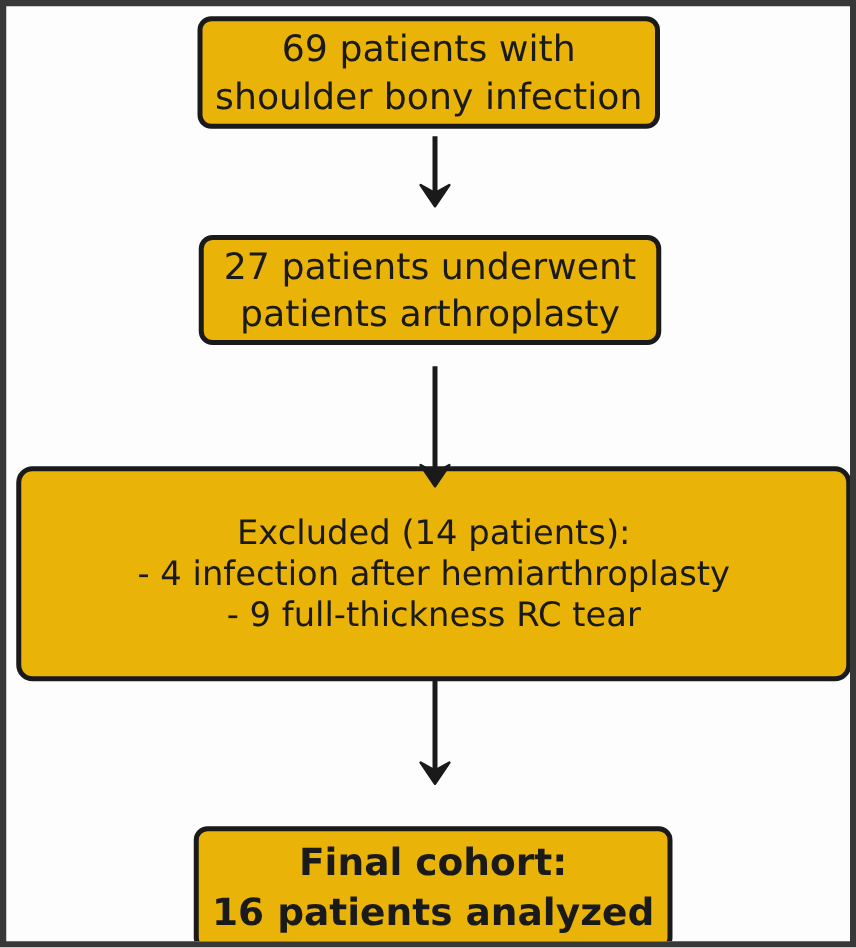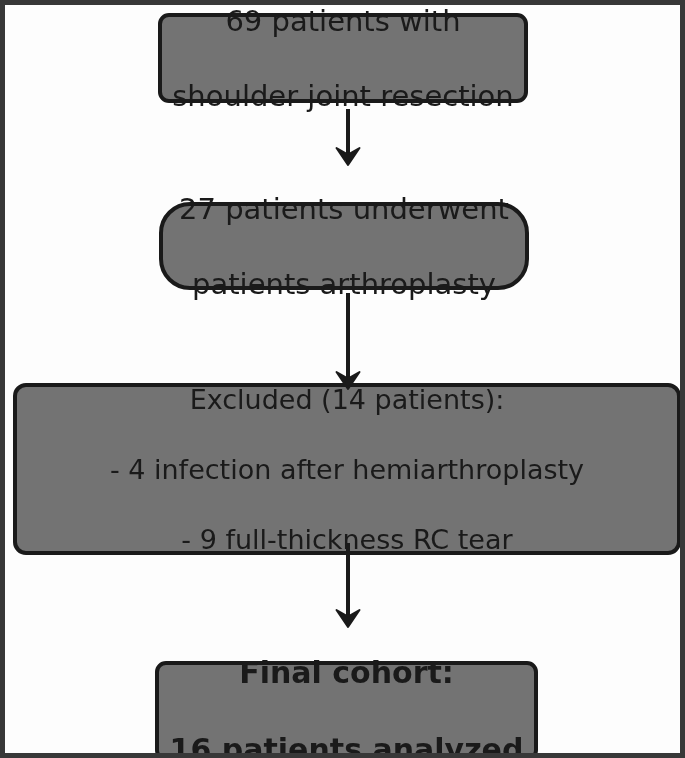"69 patients with" .flow-box { background: #737373 -> #eab308; gap: 37px -> none }
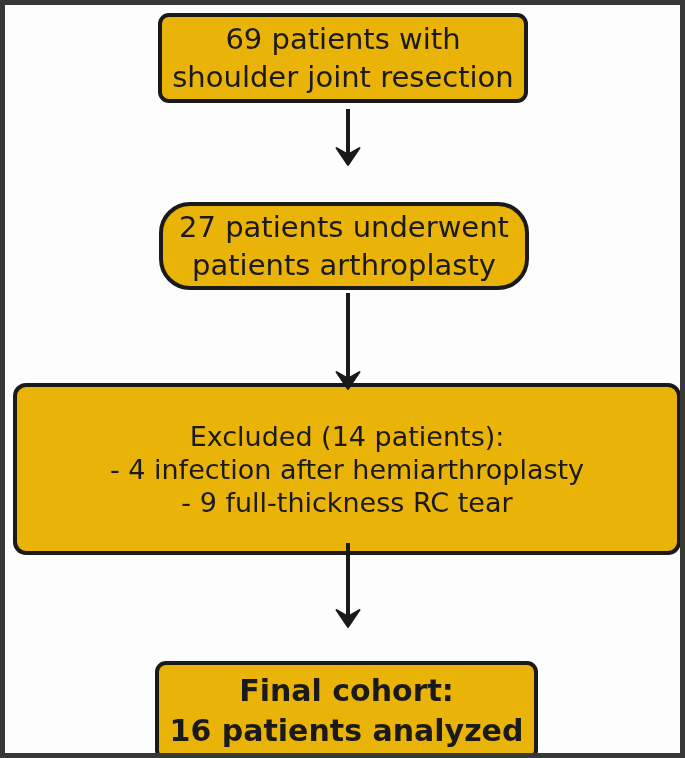"shoulder joint resection" div.line { text: joint resection -> bony infection }
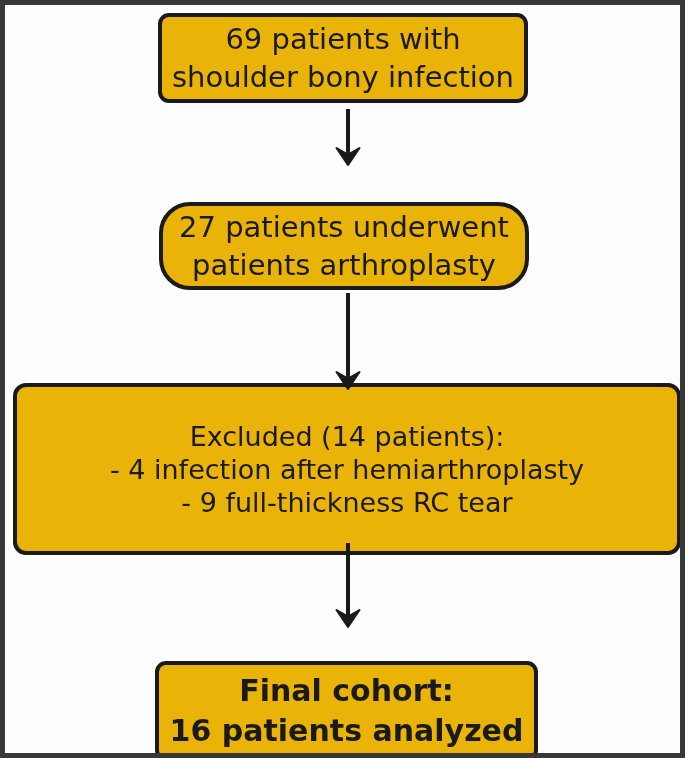"27 patients underwent" .box-resection { border-radius: 31px -> none; top: 197px -> 183px }
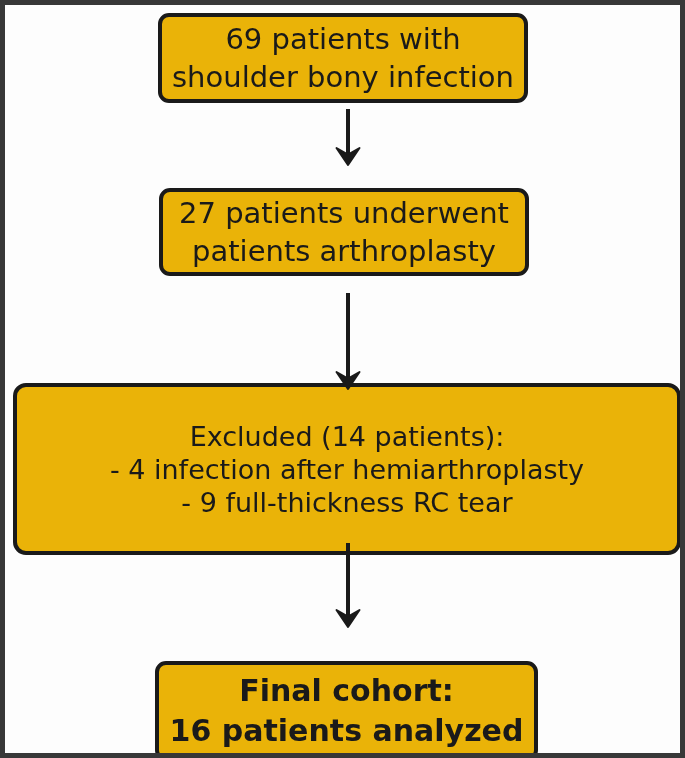"Excluded (14 patients):" .box-excluded { top: 378px -> 368px }
